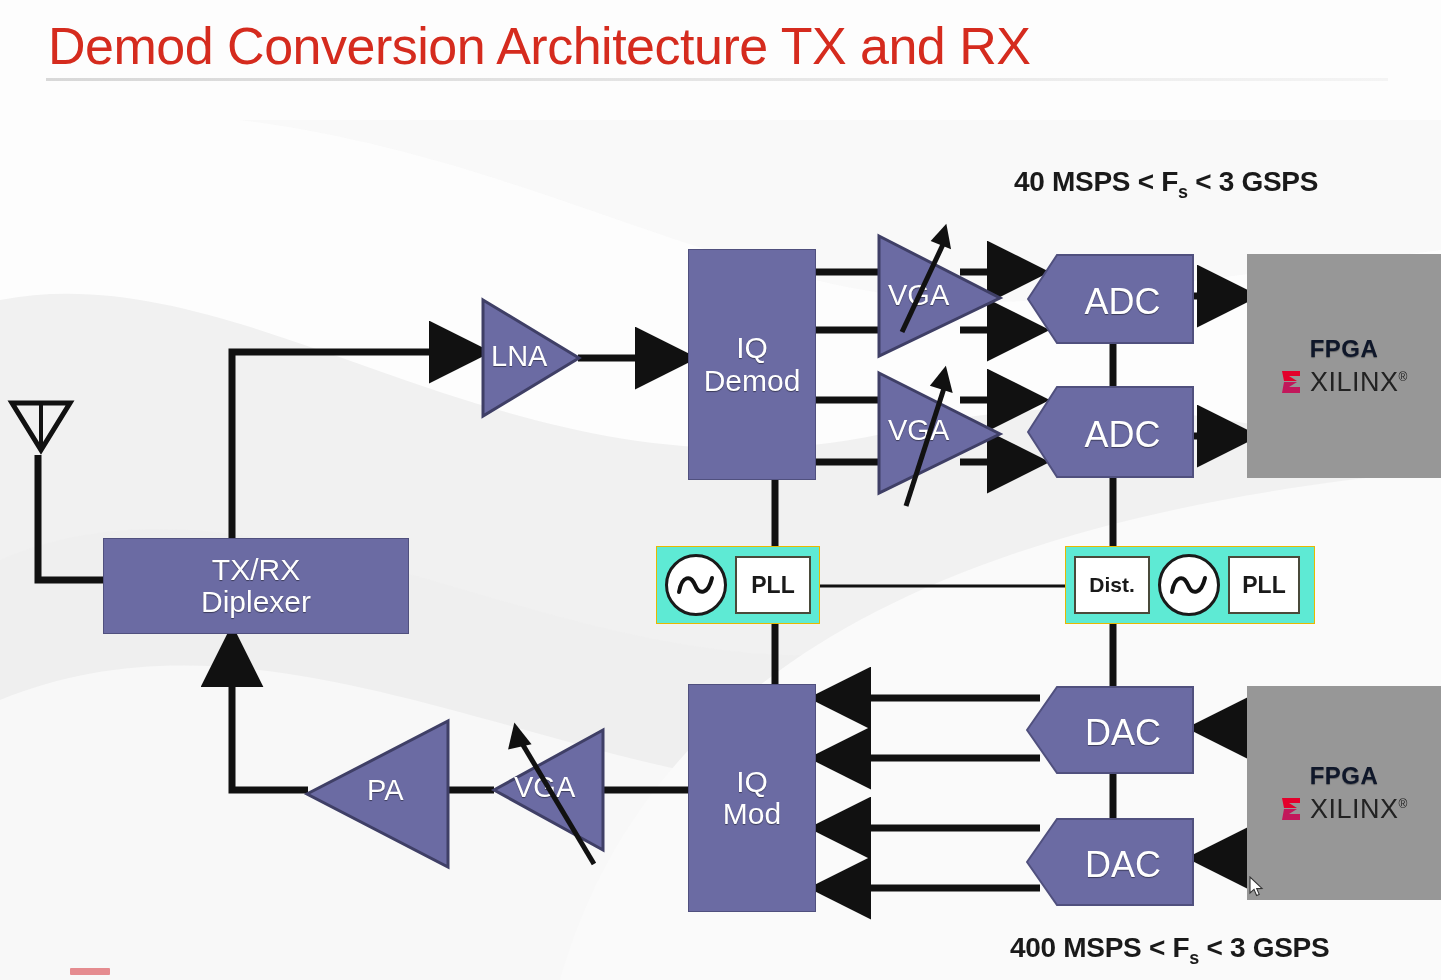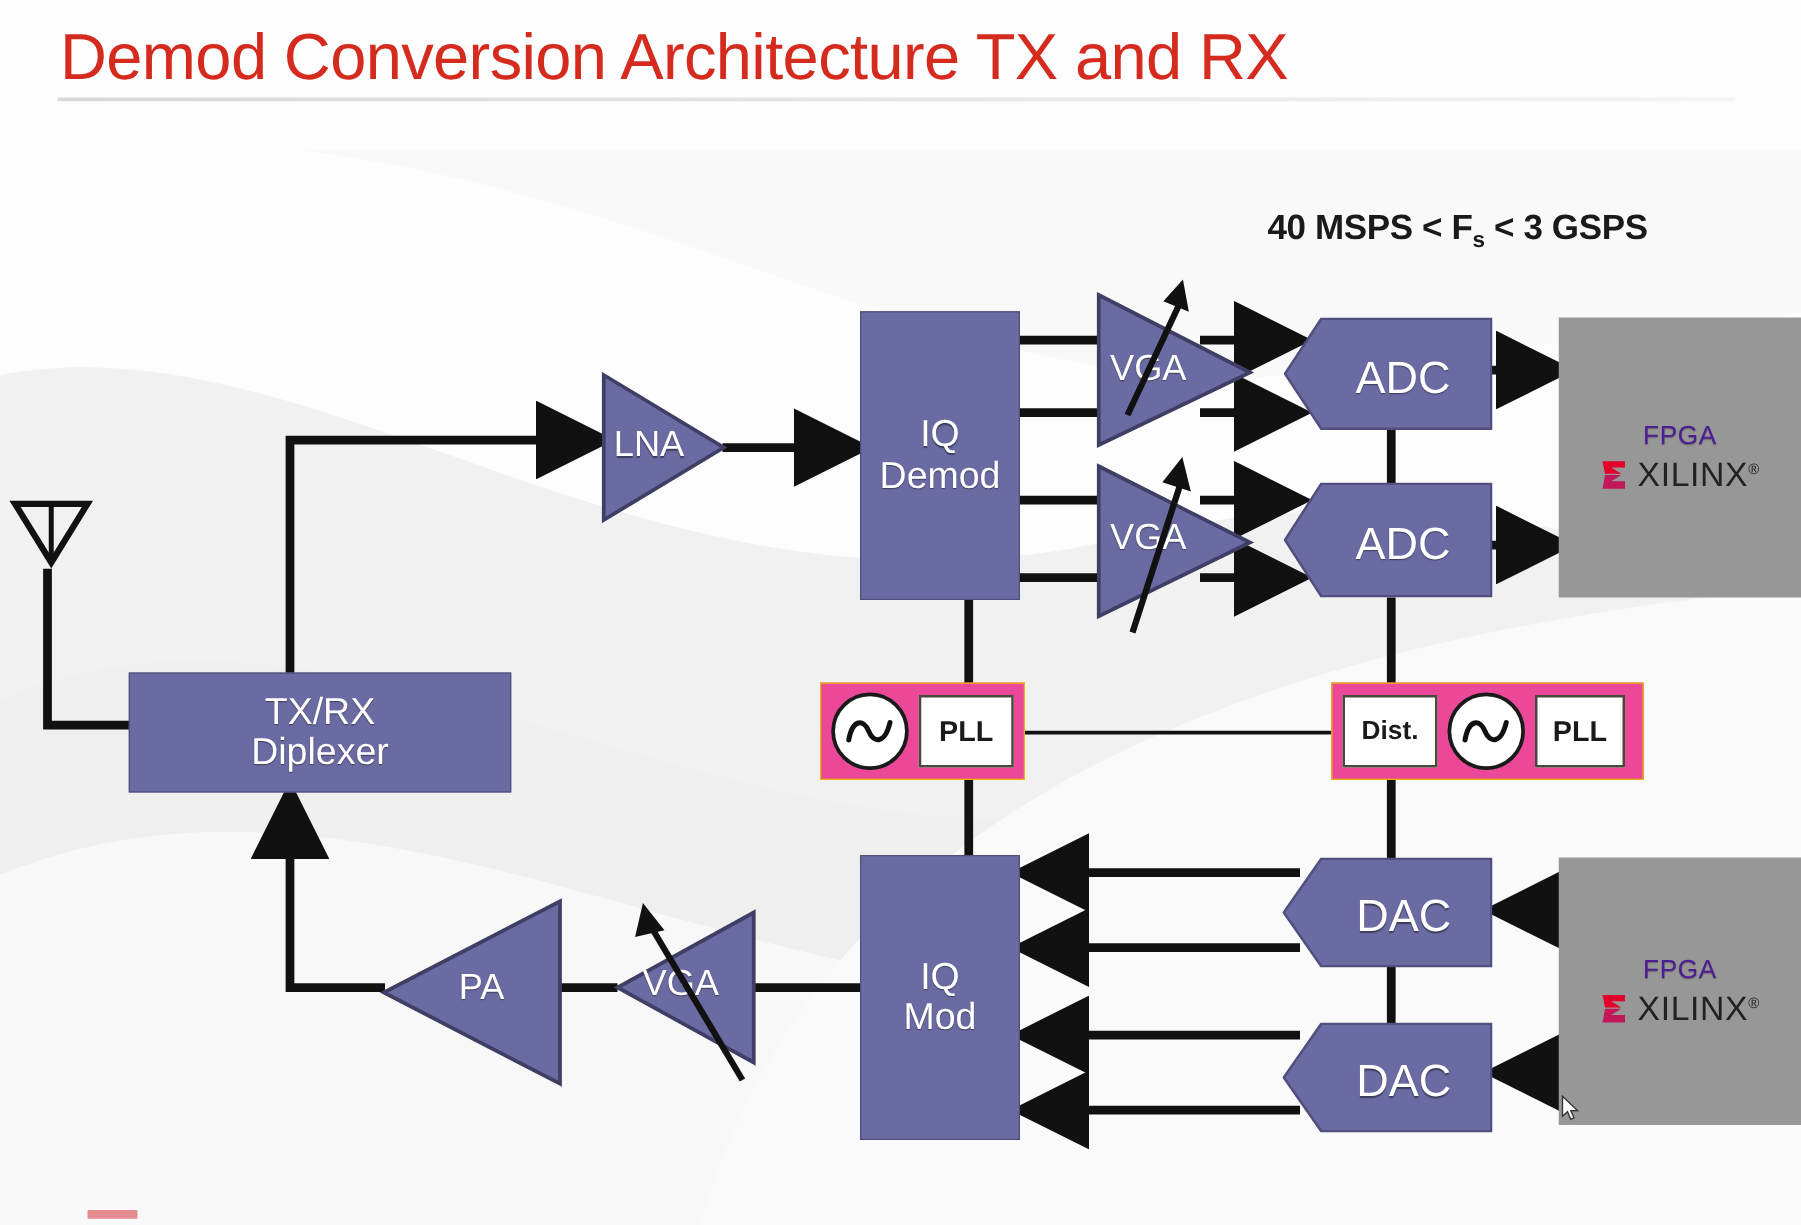"FPGA" .gblock .fpga-label { color: #4c1d95 -> #0f172a; font-size: 21px -> 24px; font-weight: normal -> bold }
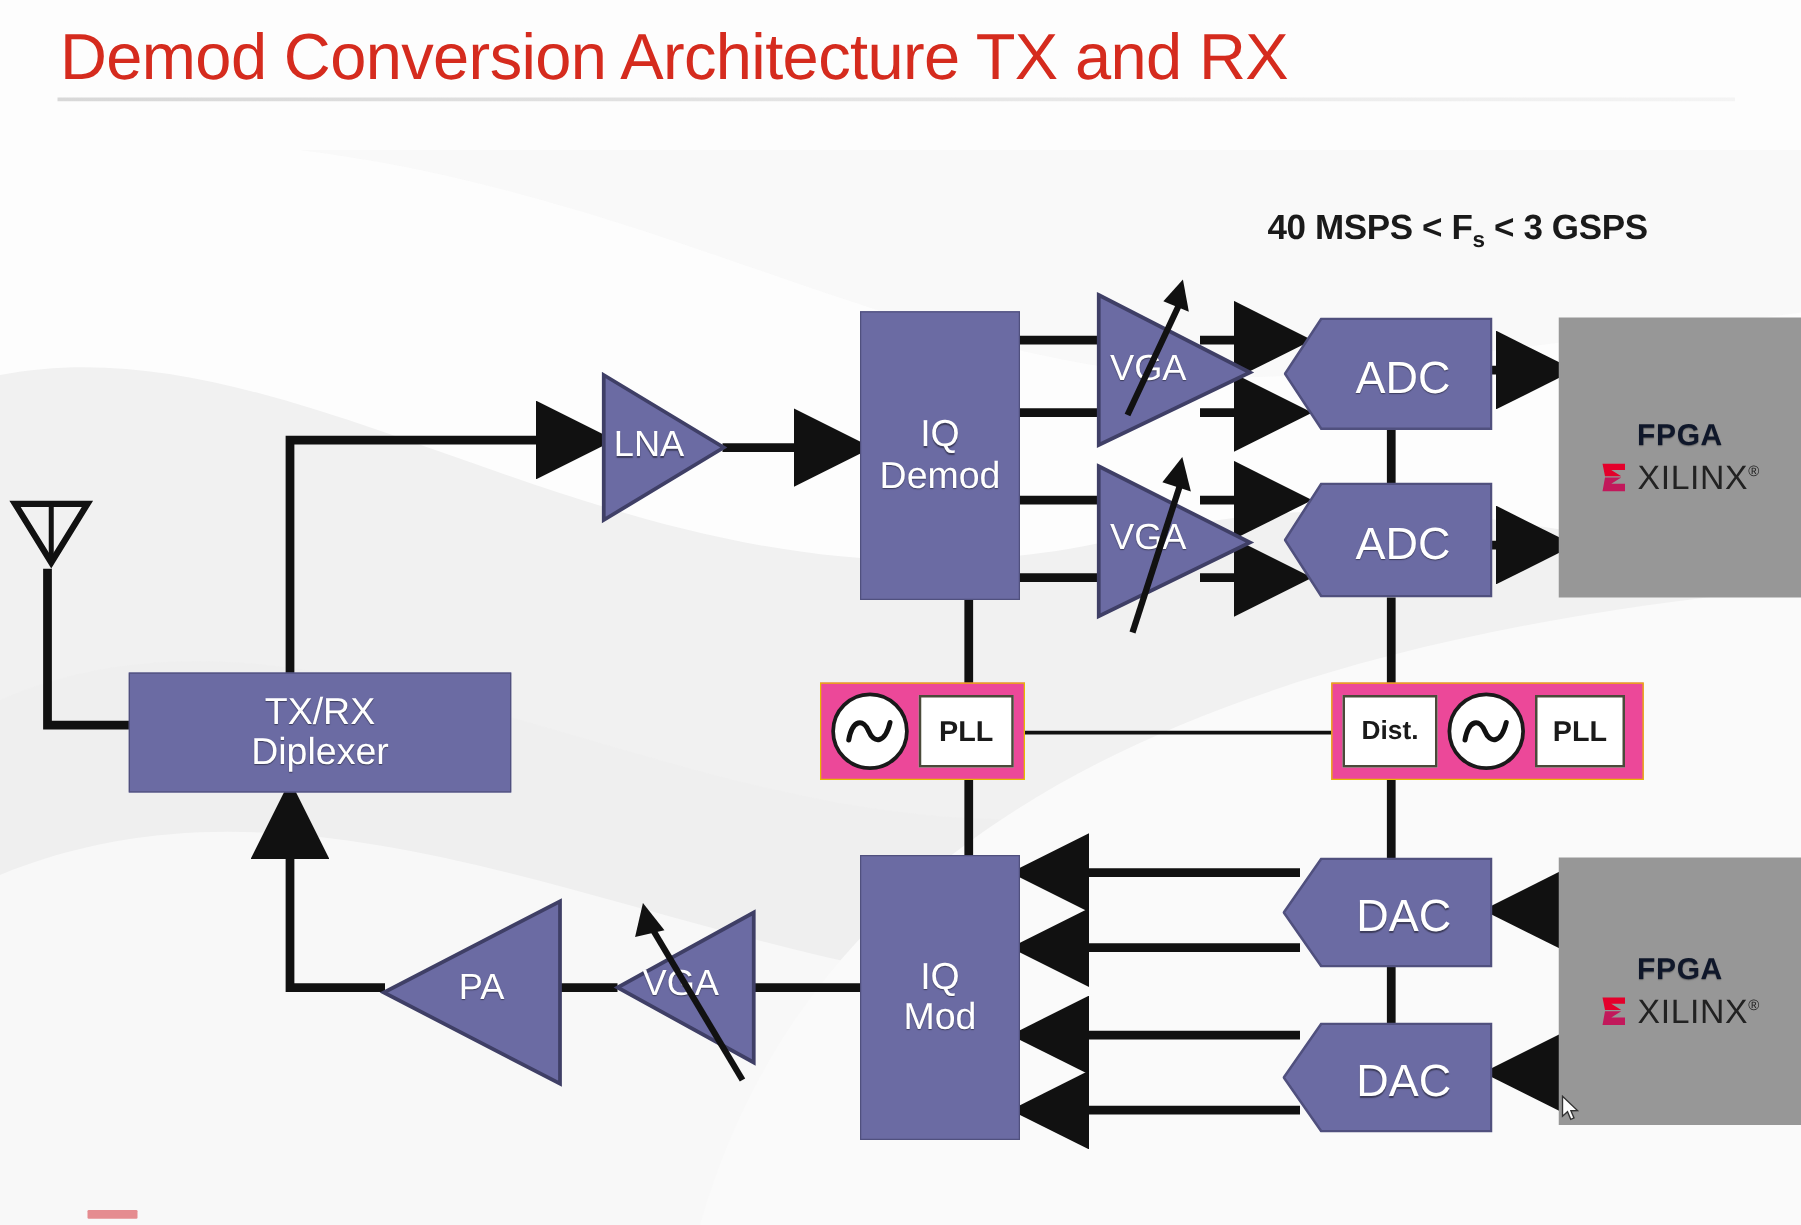"PLL" .ygroup { background: #ec4899 -> #5eead4 }
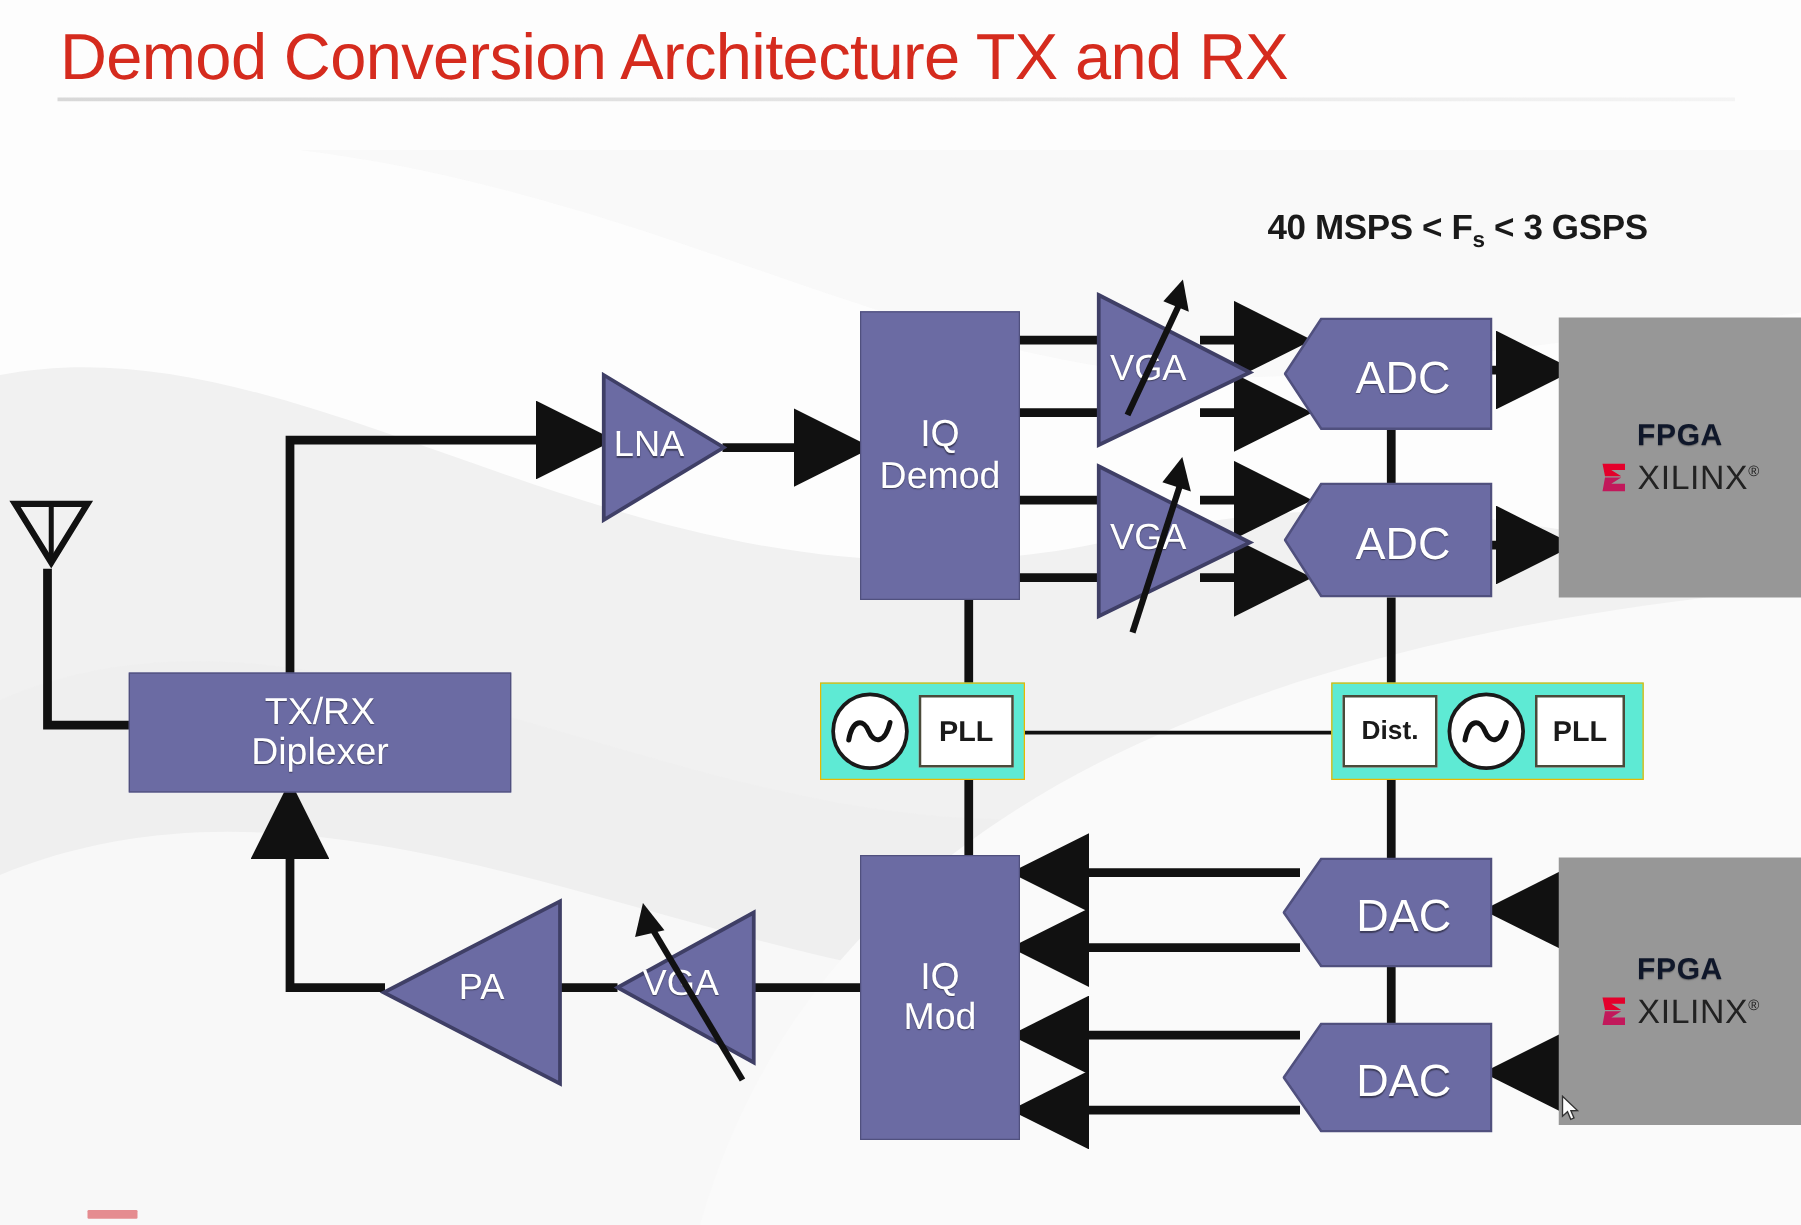"400 MSPS < Fs <" div.annot { html: none -> <div> <span>400 MSPS &lt; F</span><sub>s</sub><span> &lt; 3 GSPS</span> </div> }
